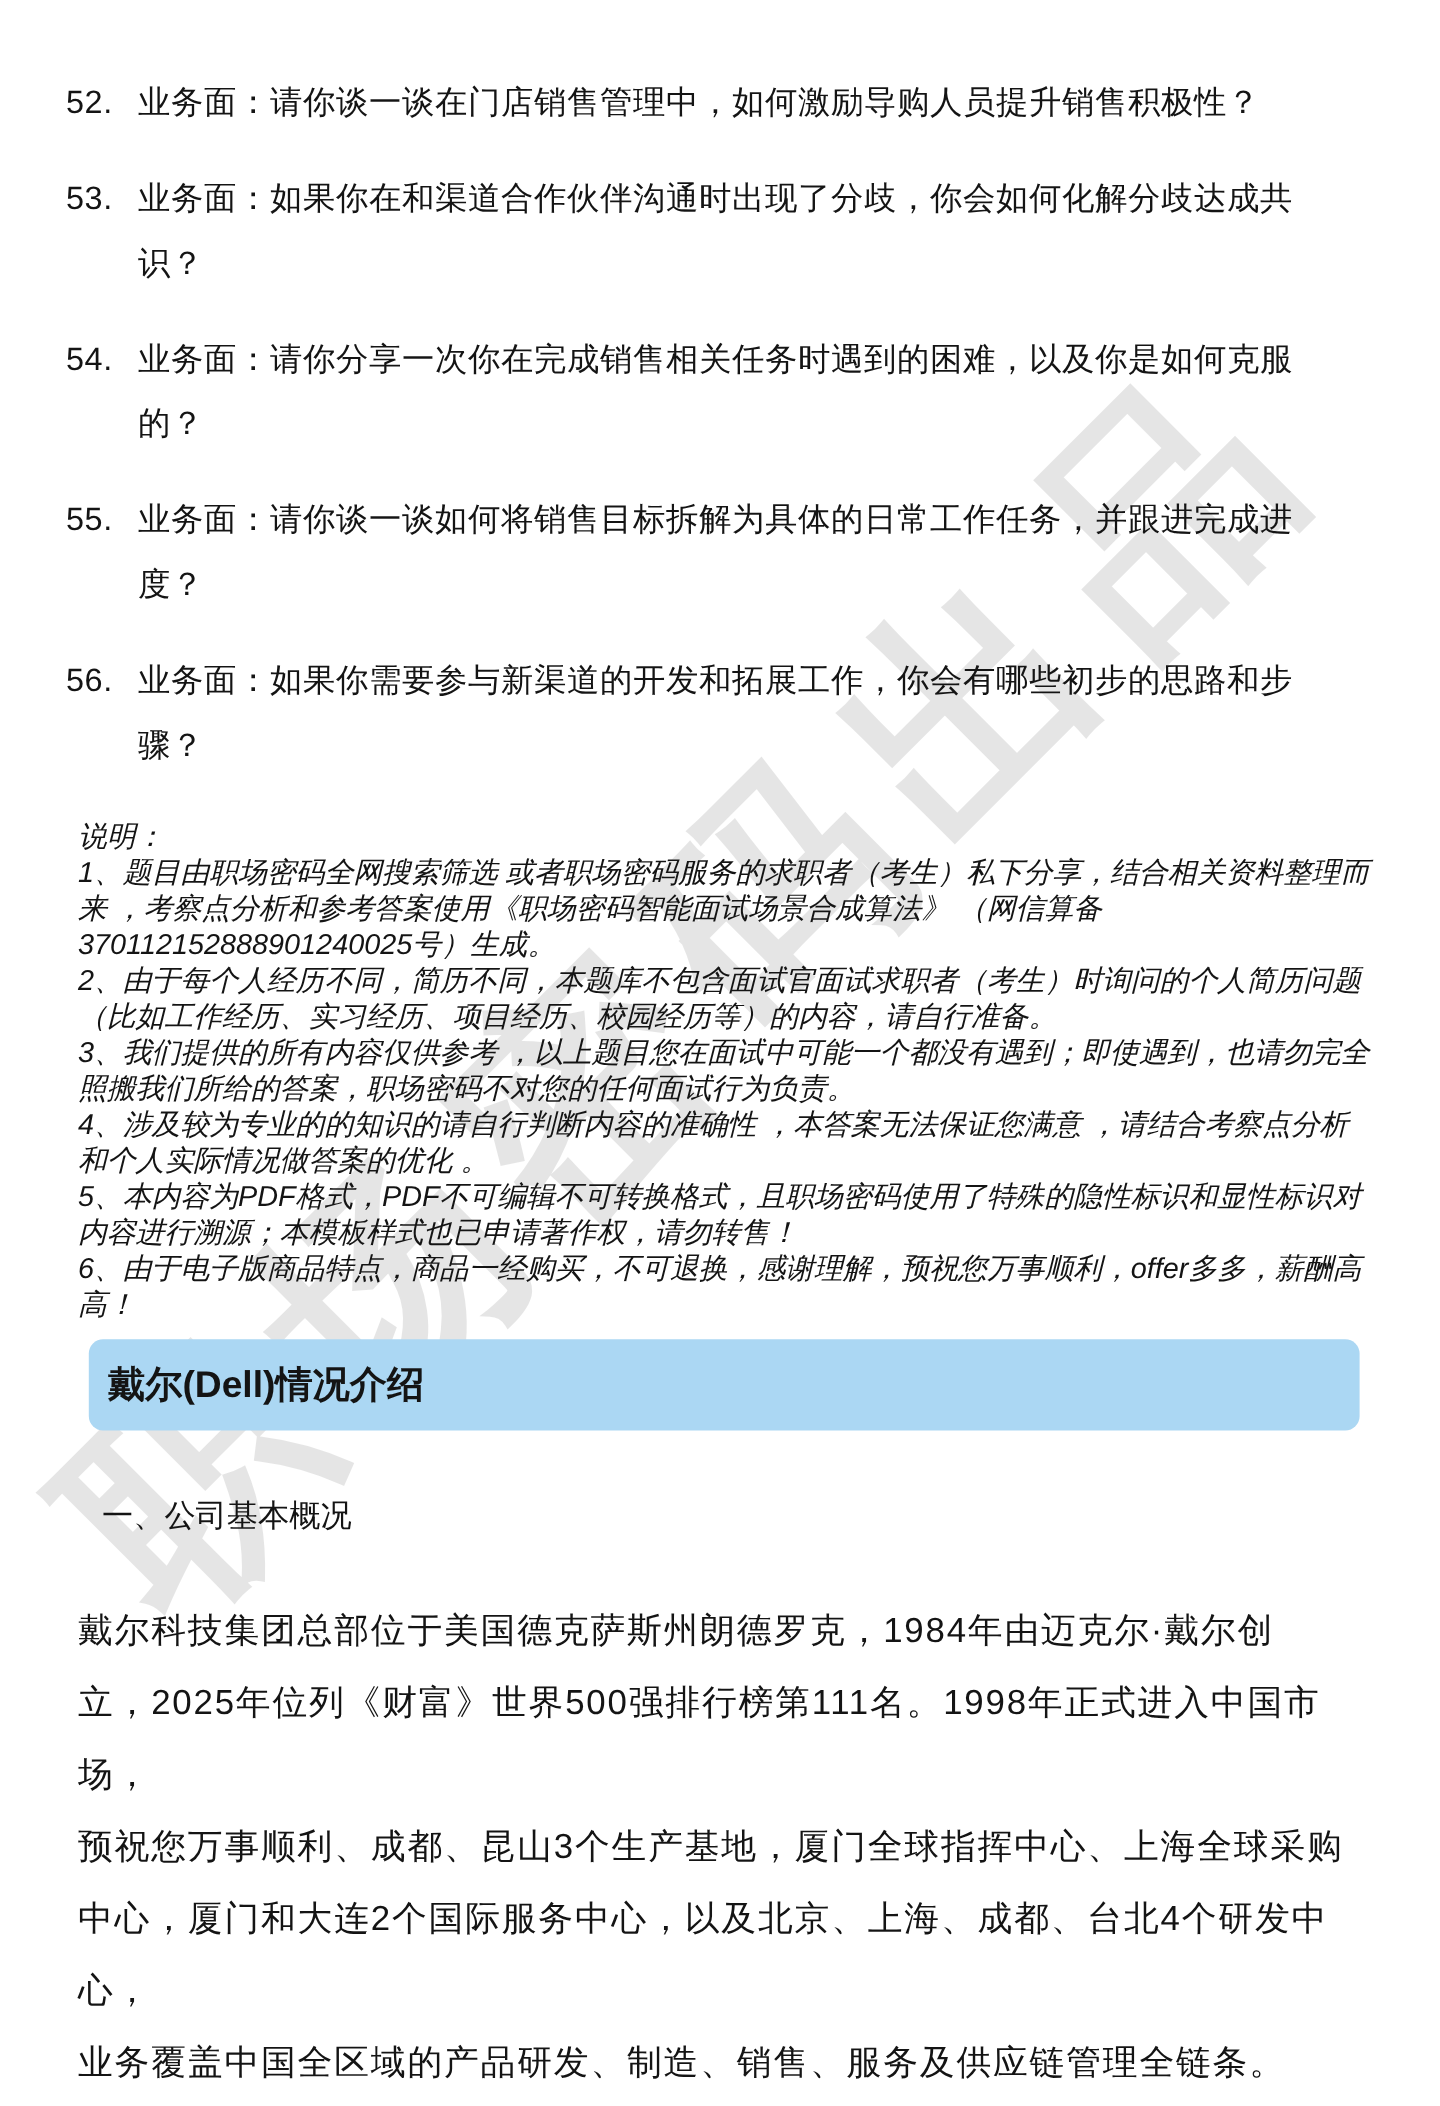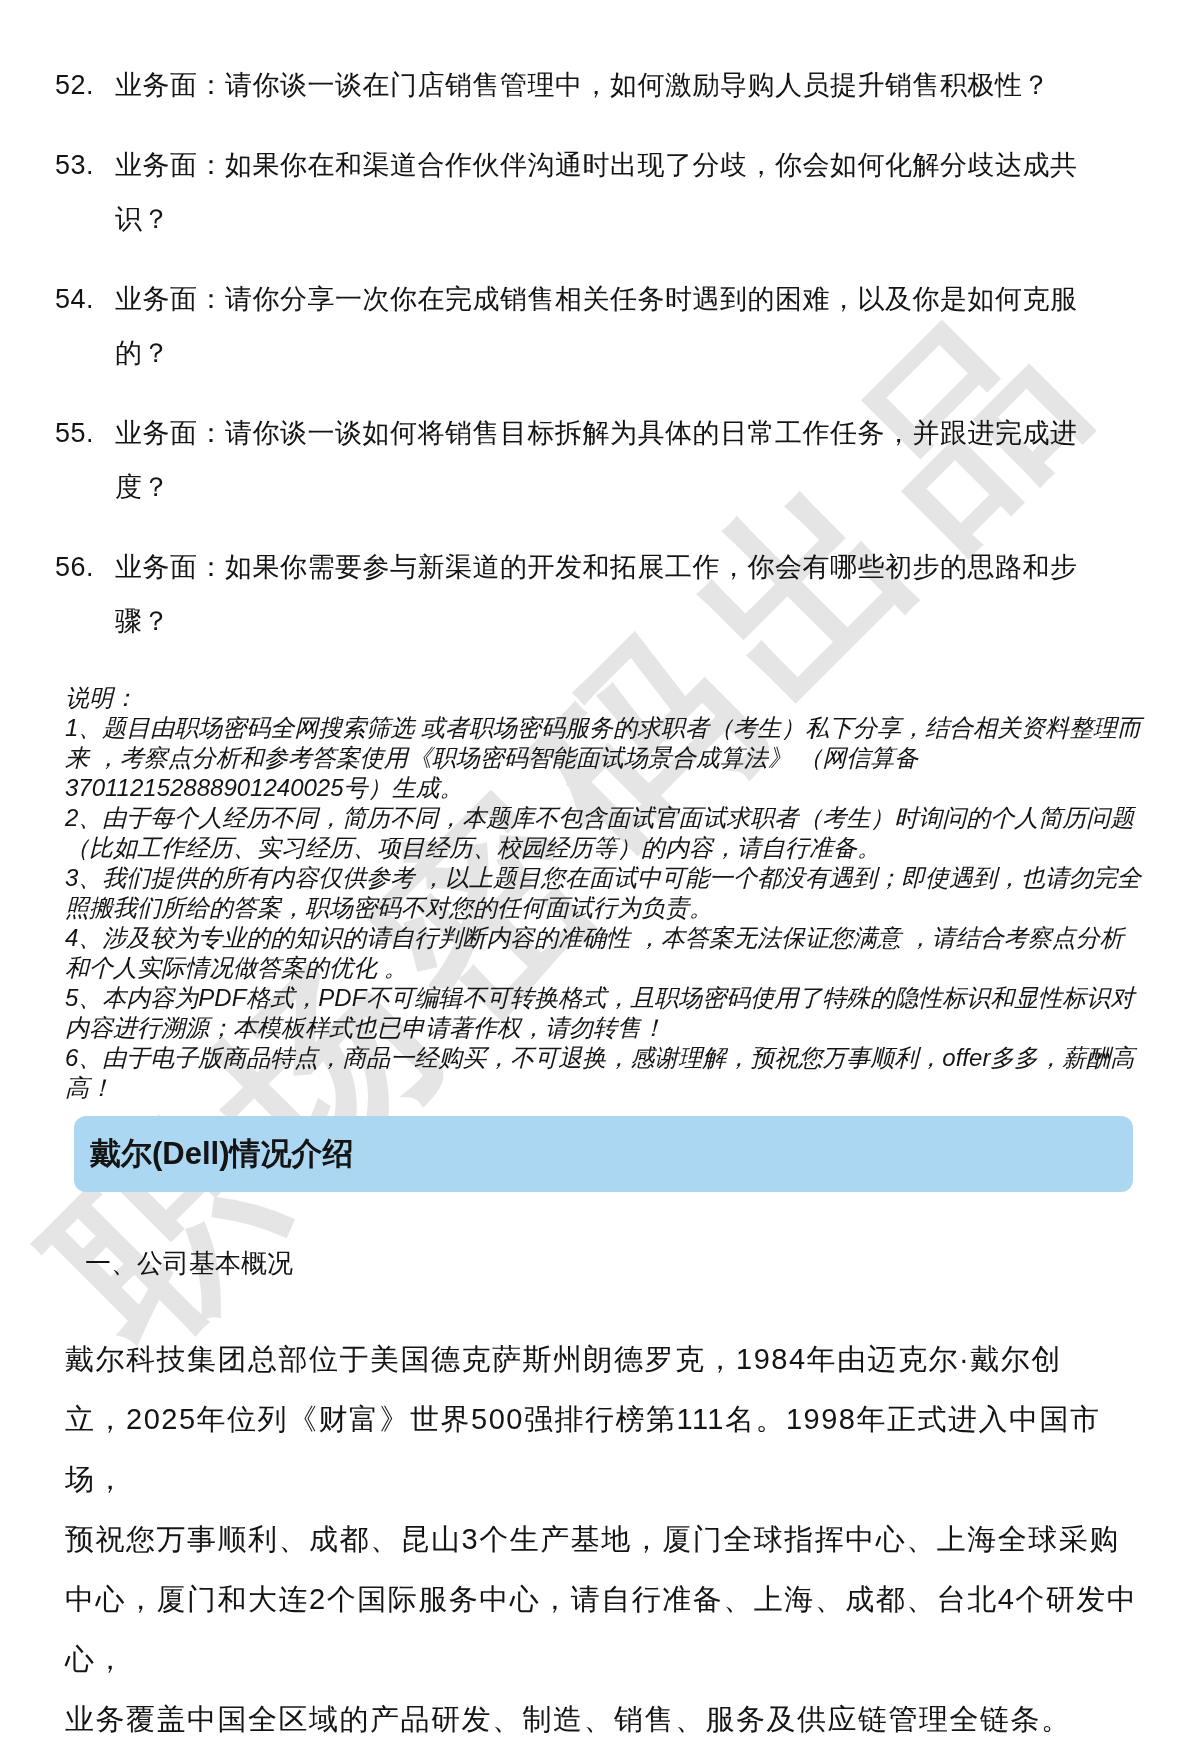"中心，厦门和大连2个国际服务中心，请自行准备、上海、成都、台北4个研发中心，" div { text: 请自行准备 -> 以及北京 }
